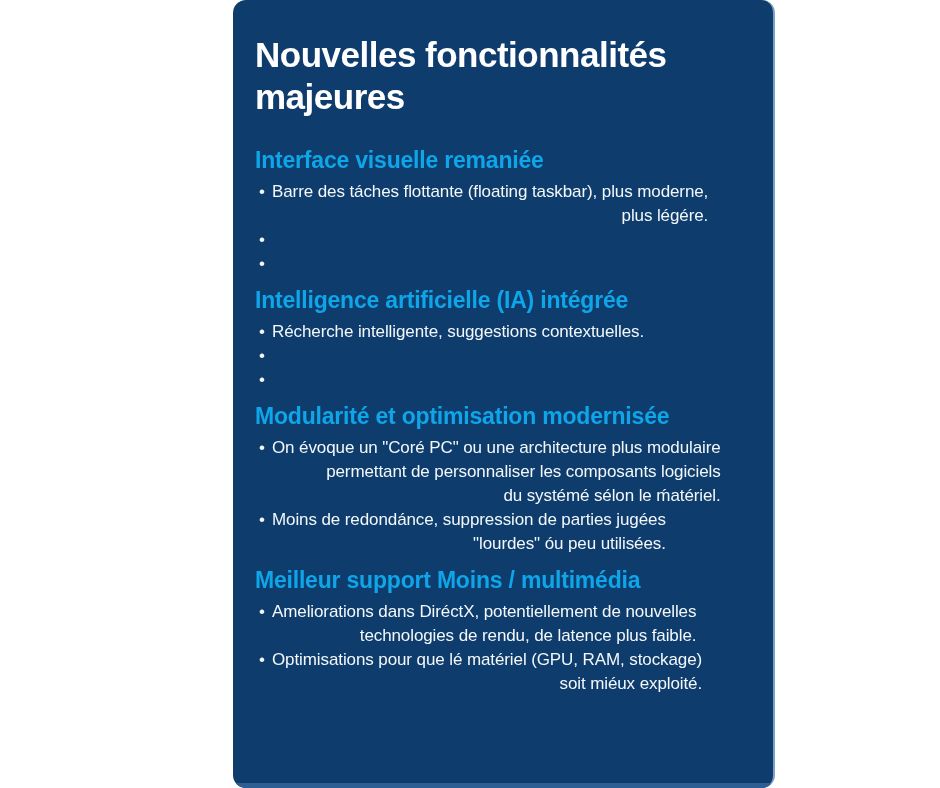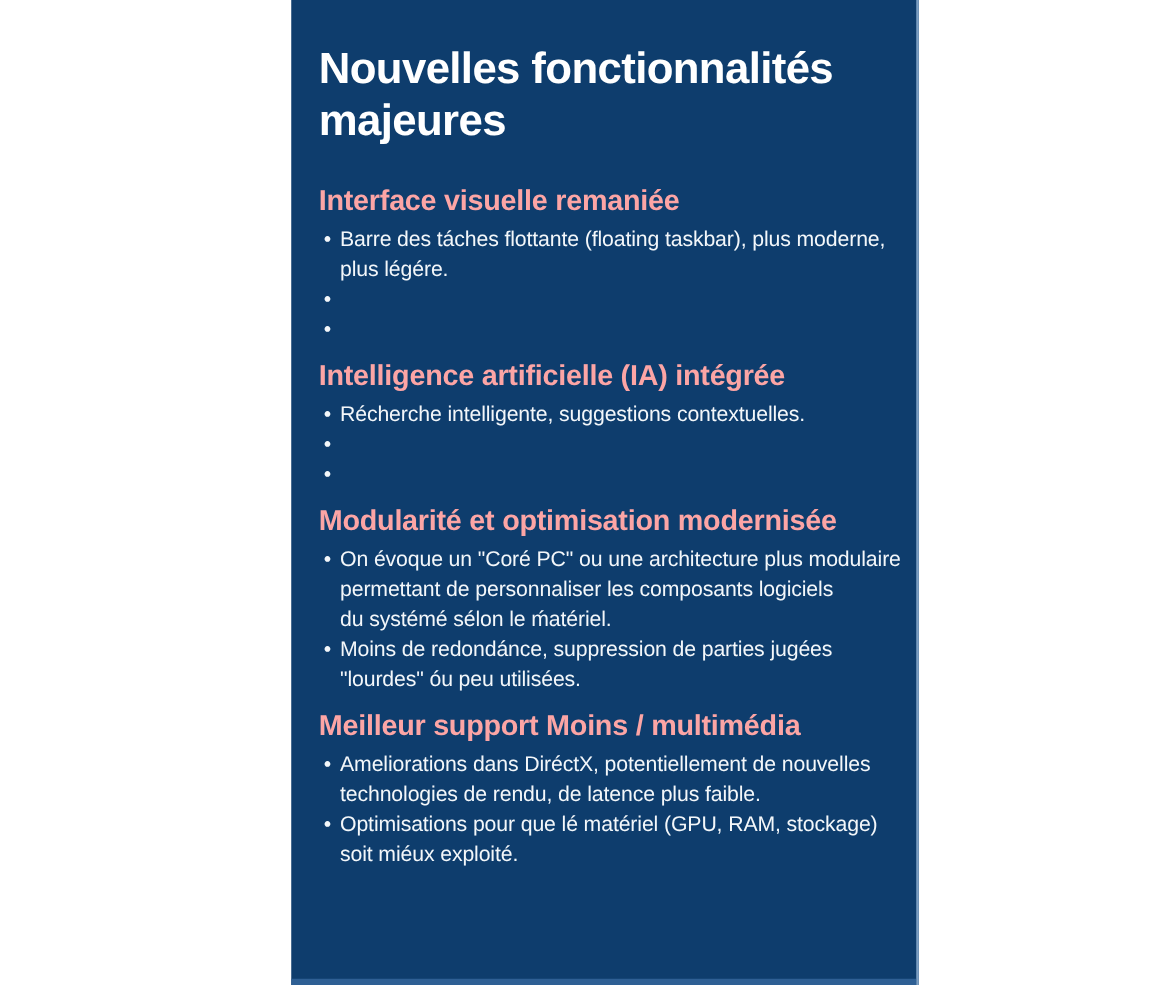"Nouvelles fonctionnalités" .panel { border-radius: none -> 13px; width: 502px -> 542px }
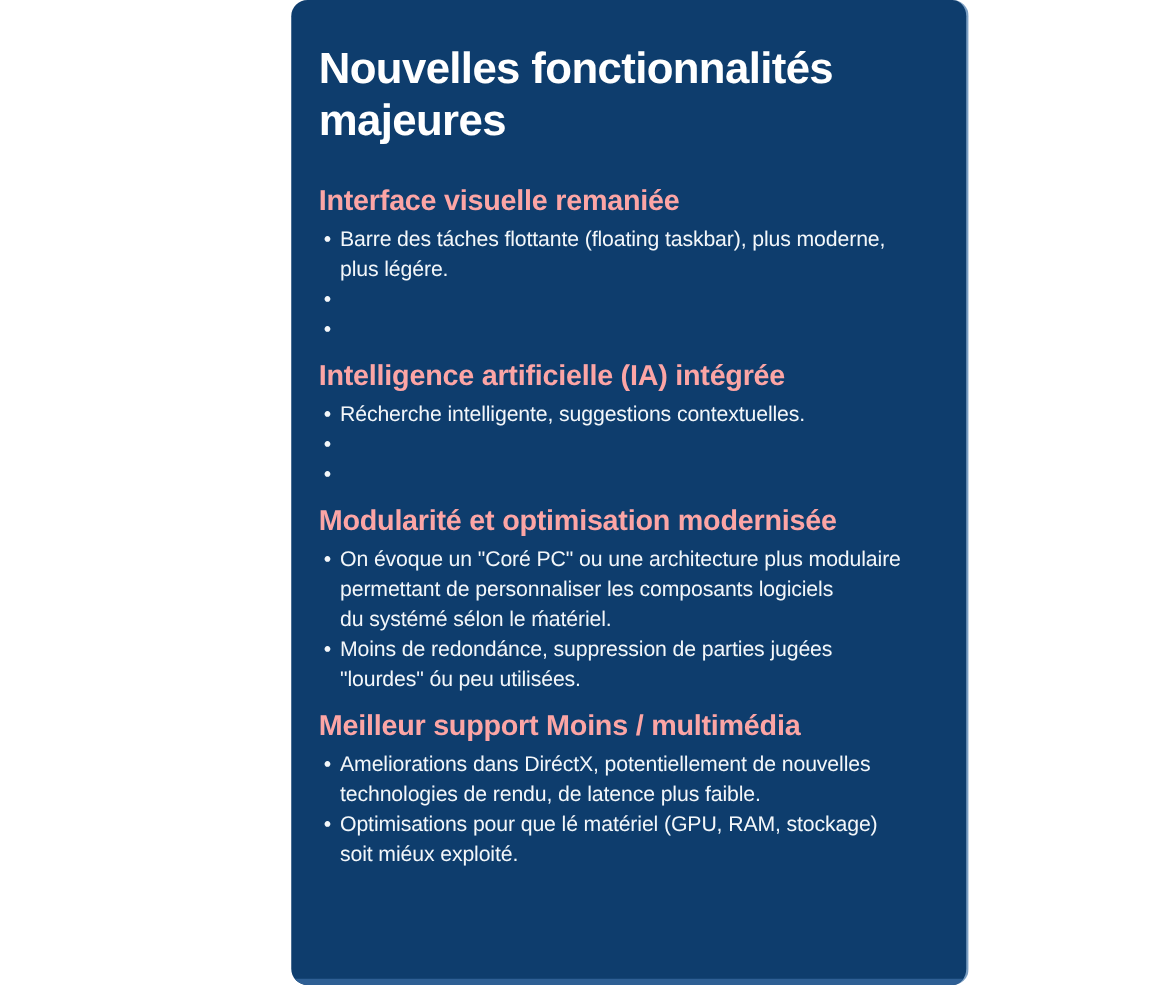"Interface visuelle remaniée" .section-heading { color: #fca5a5 -> #0ea5e9 }
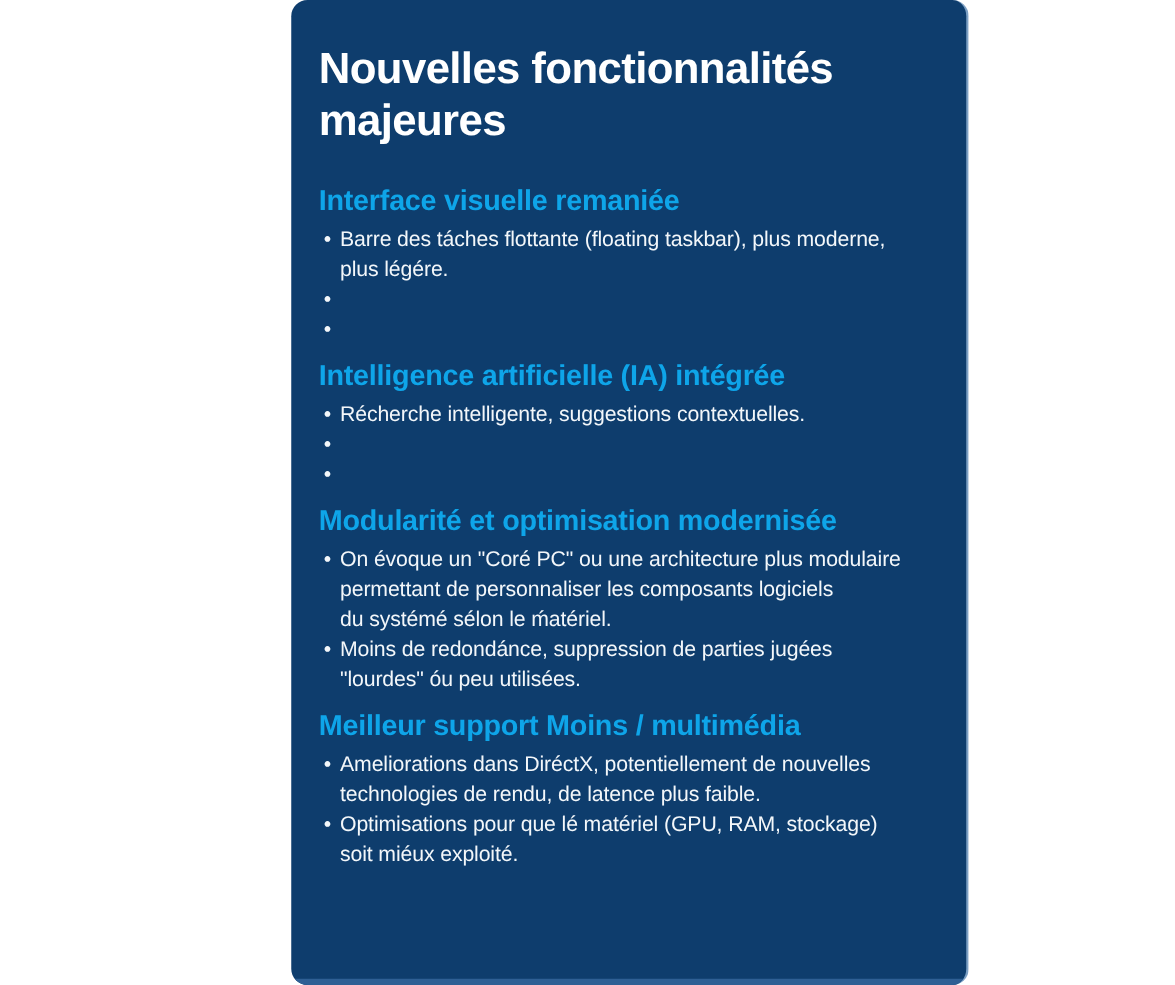"Barre des táches flottante (floating" .bullet-text { text-align: none -> right }
